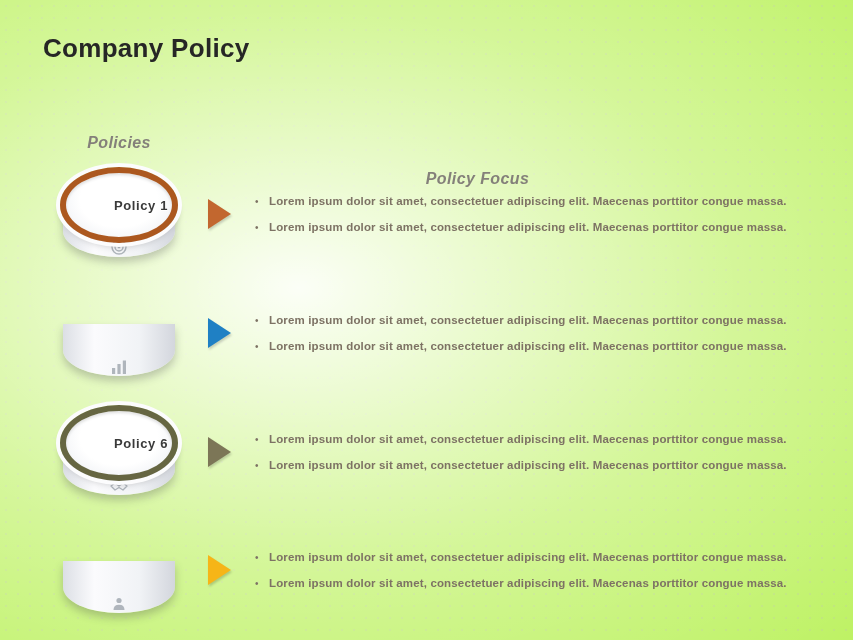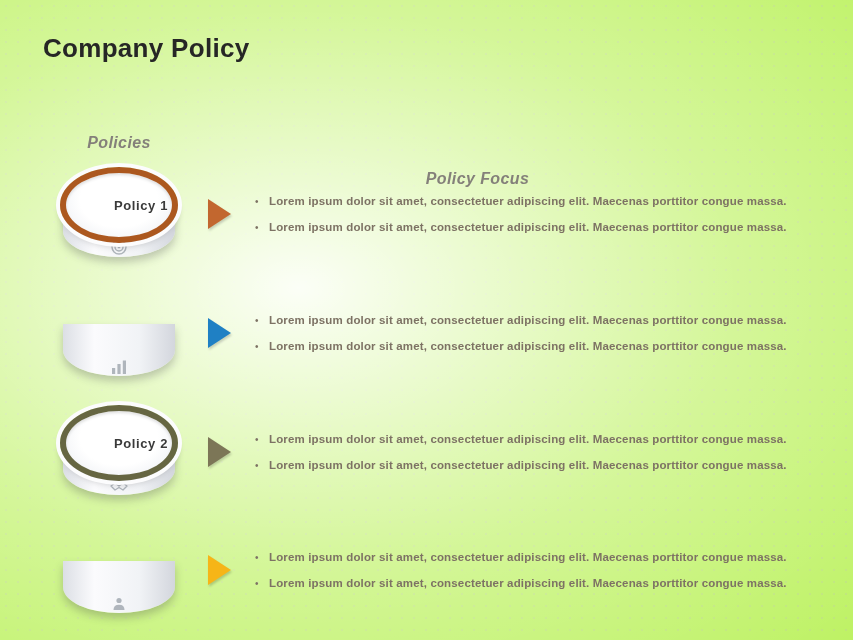"Policy 2" span.puck-label { text: 2 -> 6 }
